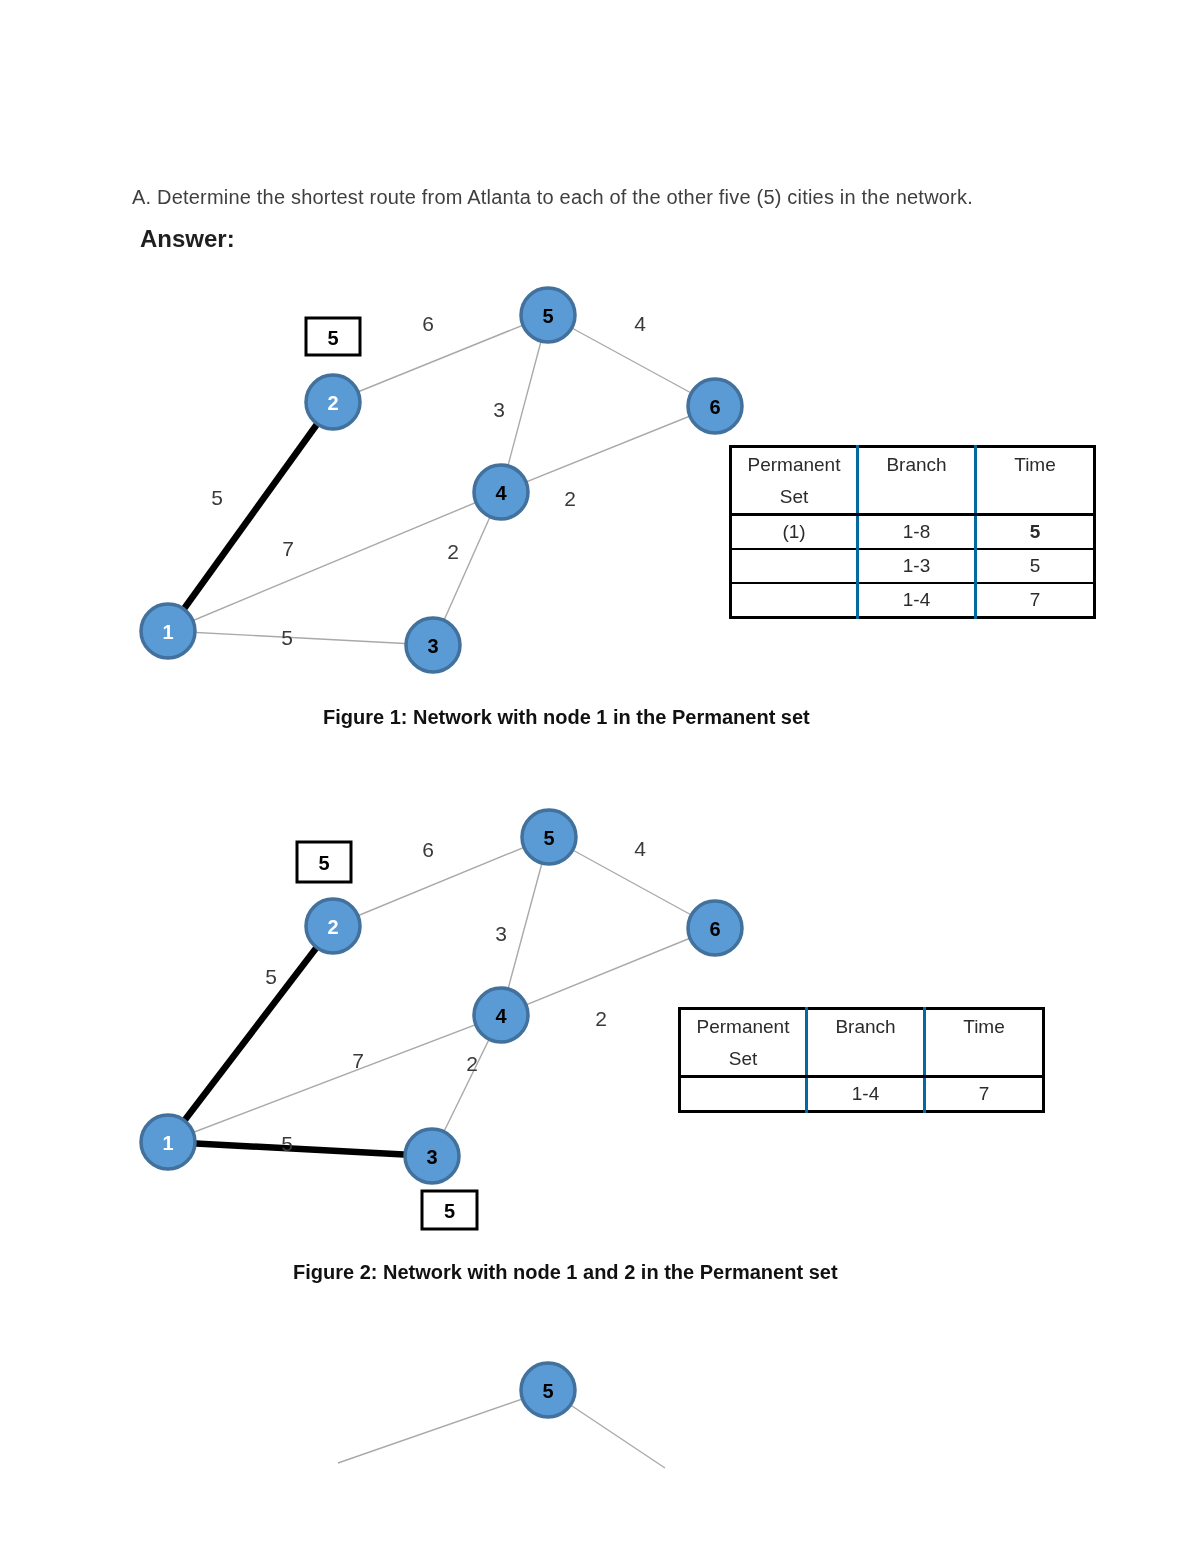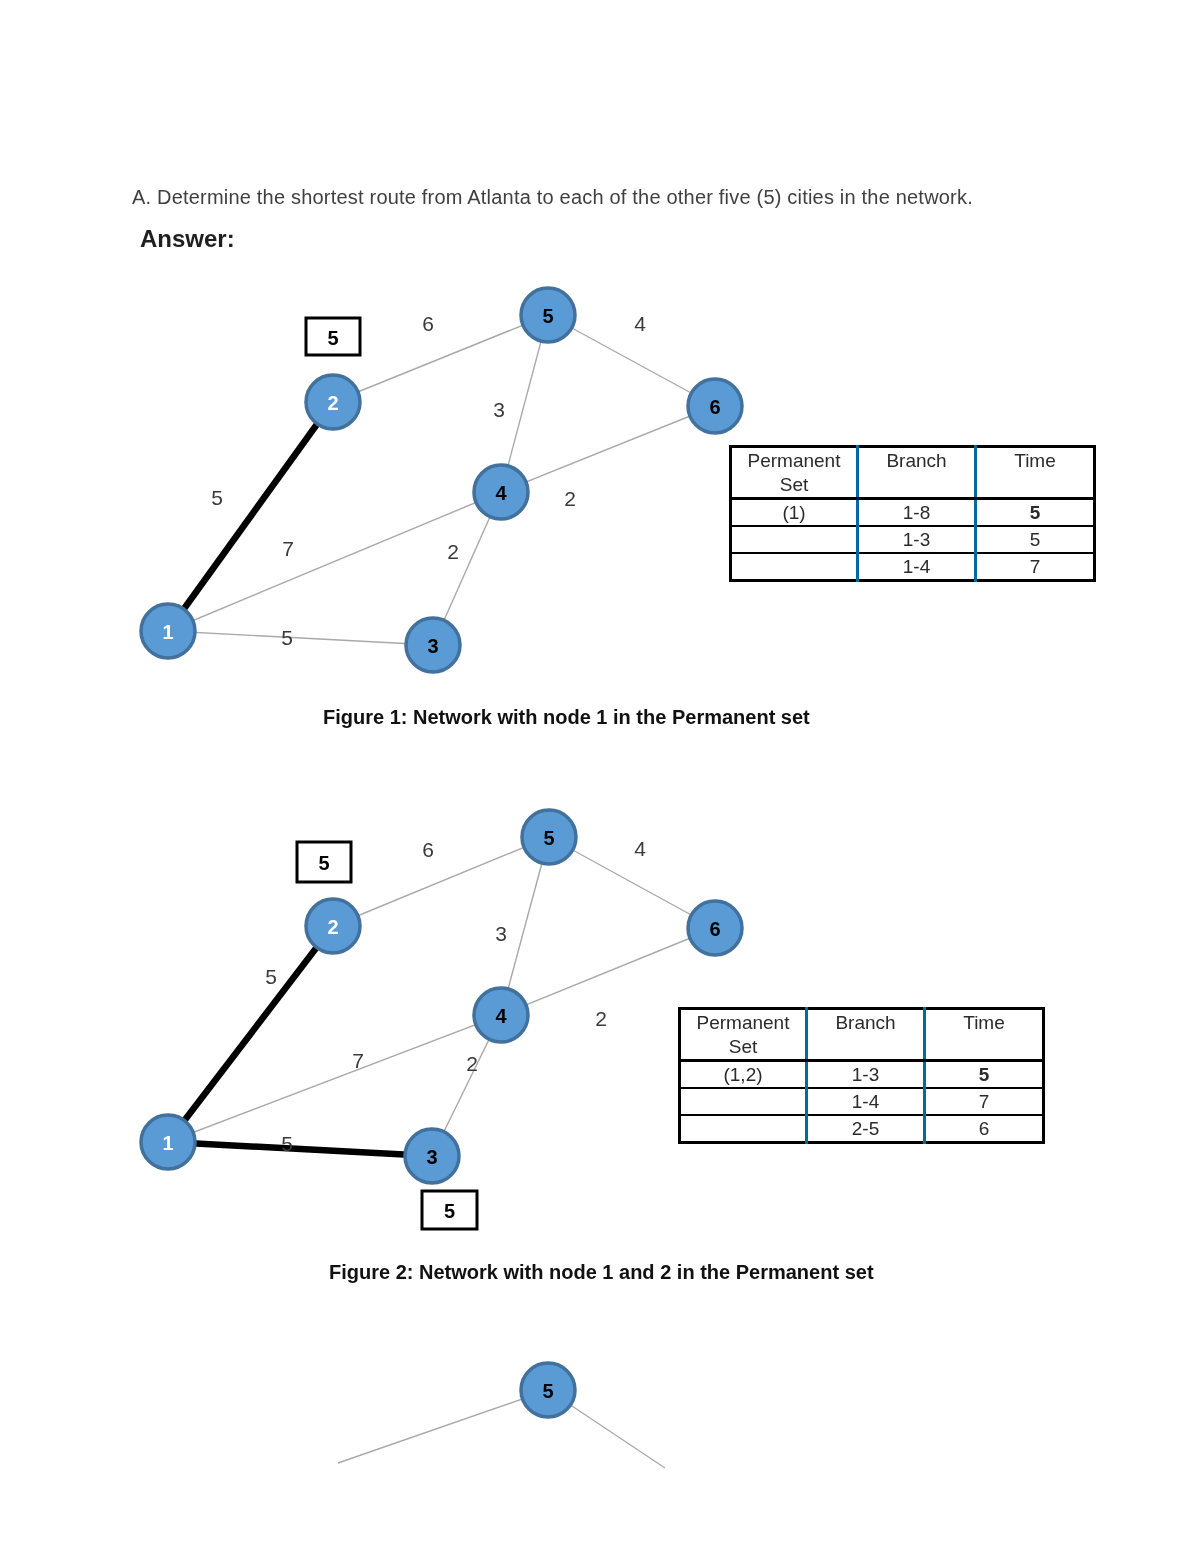"Permanent Set" table.dtable td { line-height: 24px -> 32px }
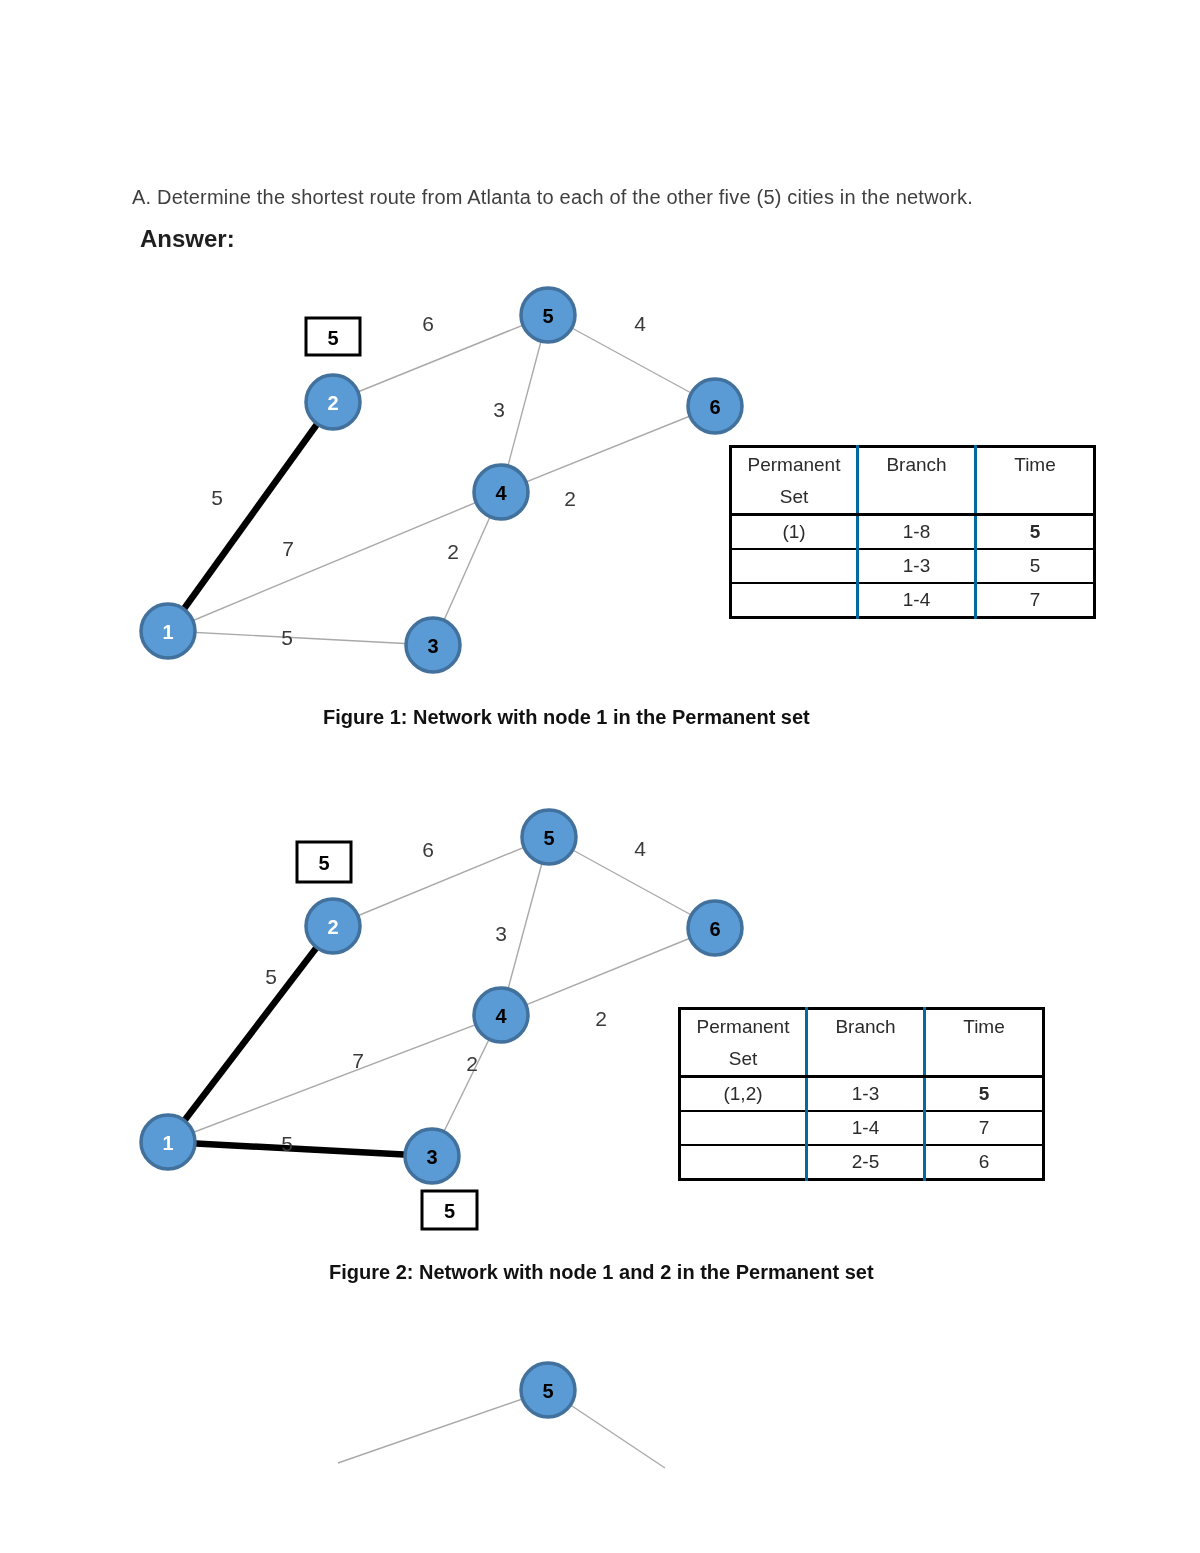"(1,2)" tr.row { html: <tr> <td>(1,2)</td> <td>1-3</td> <td>5</td> </tr> -> none }
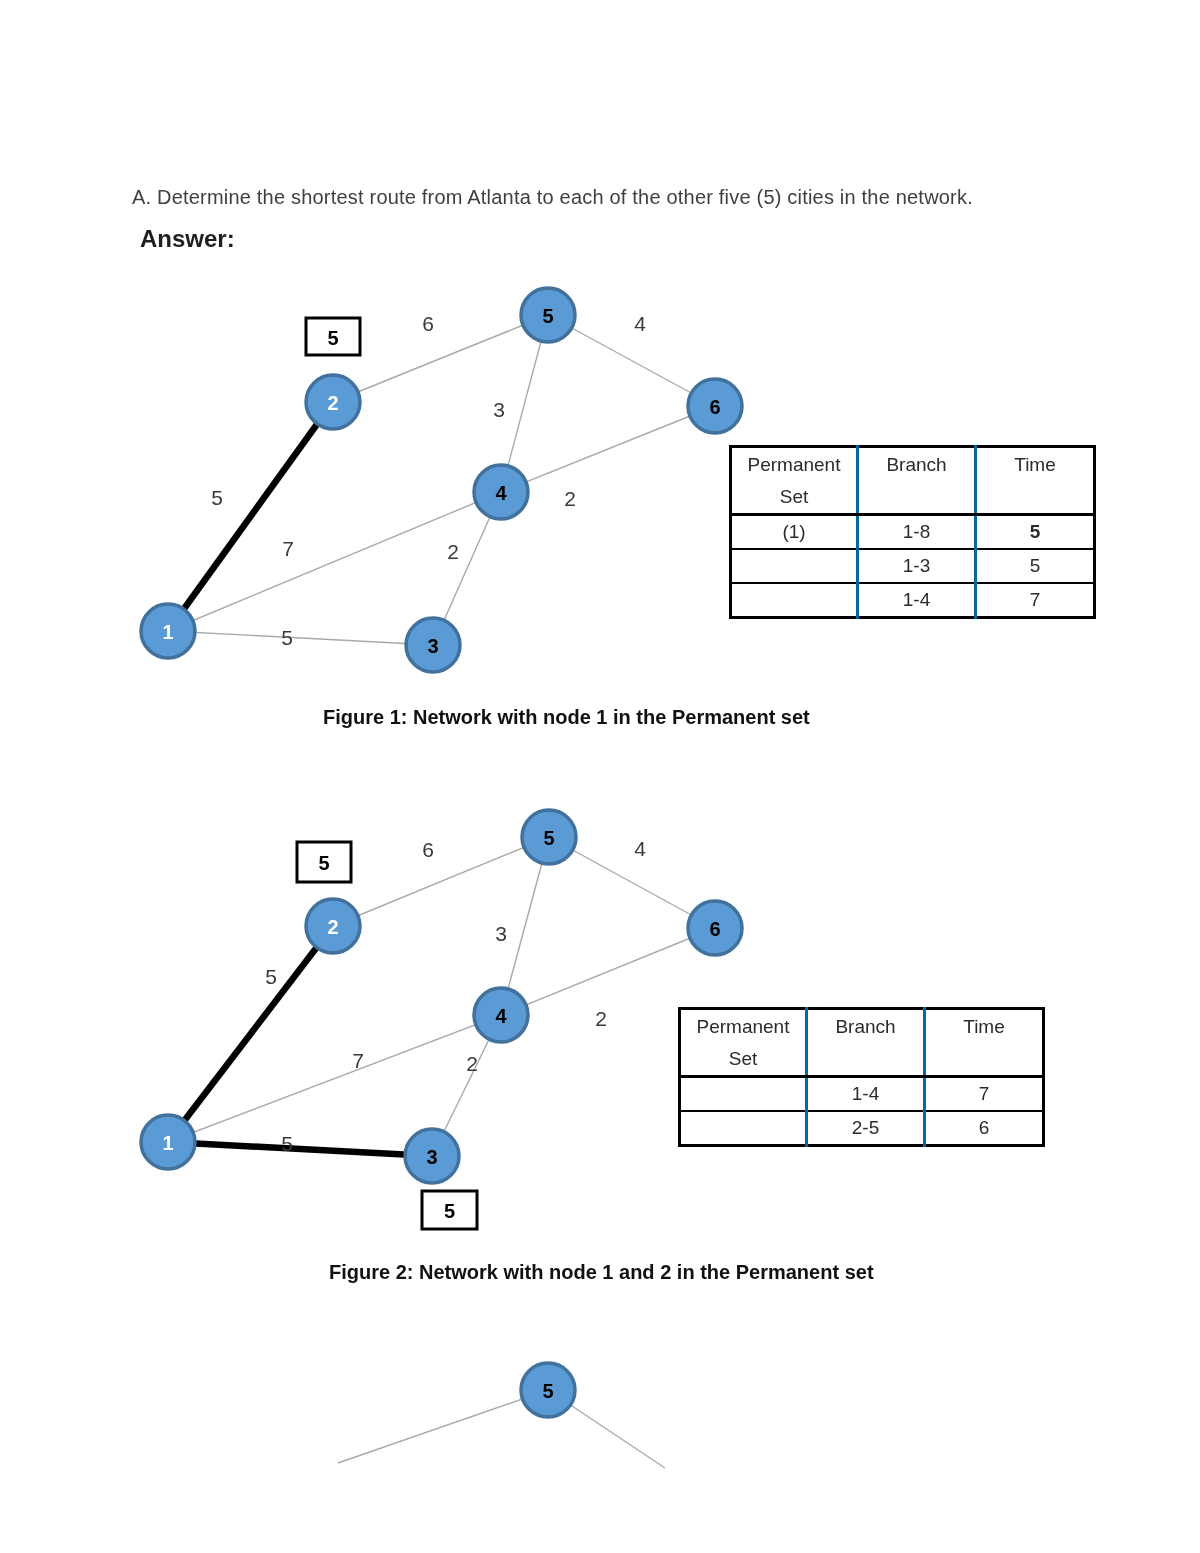"2-5" tr.row { html: <tr> <td></td> <td>2-5</td> <td>6</td> </tr> -> none }
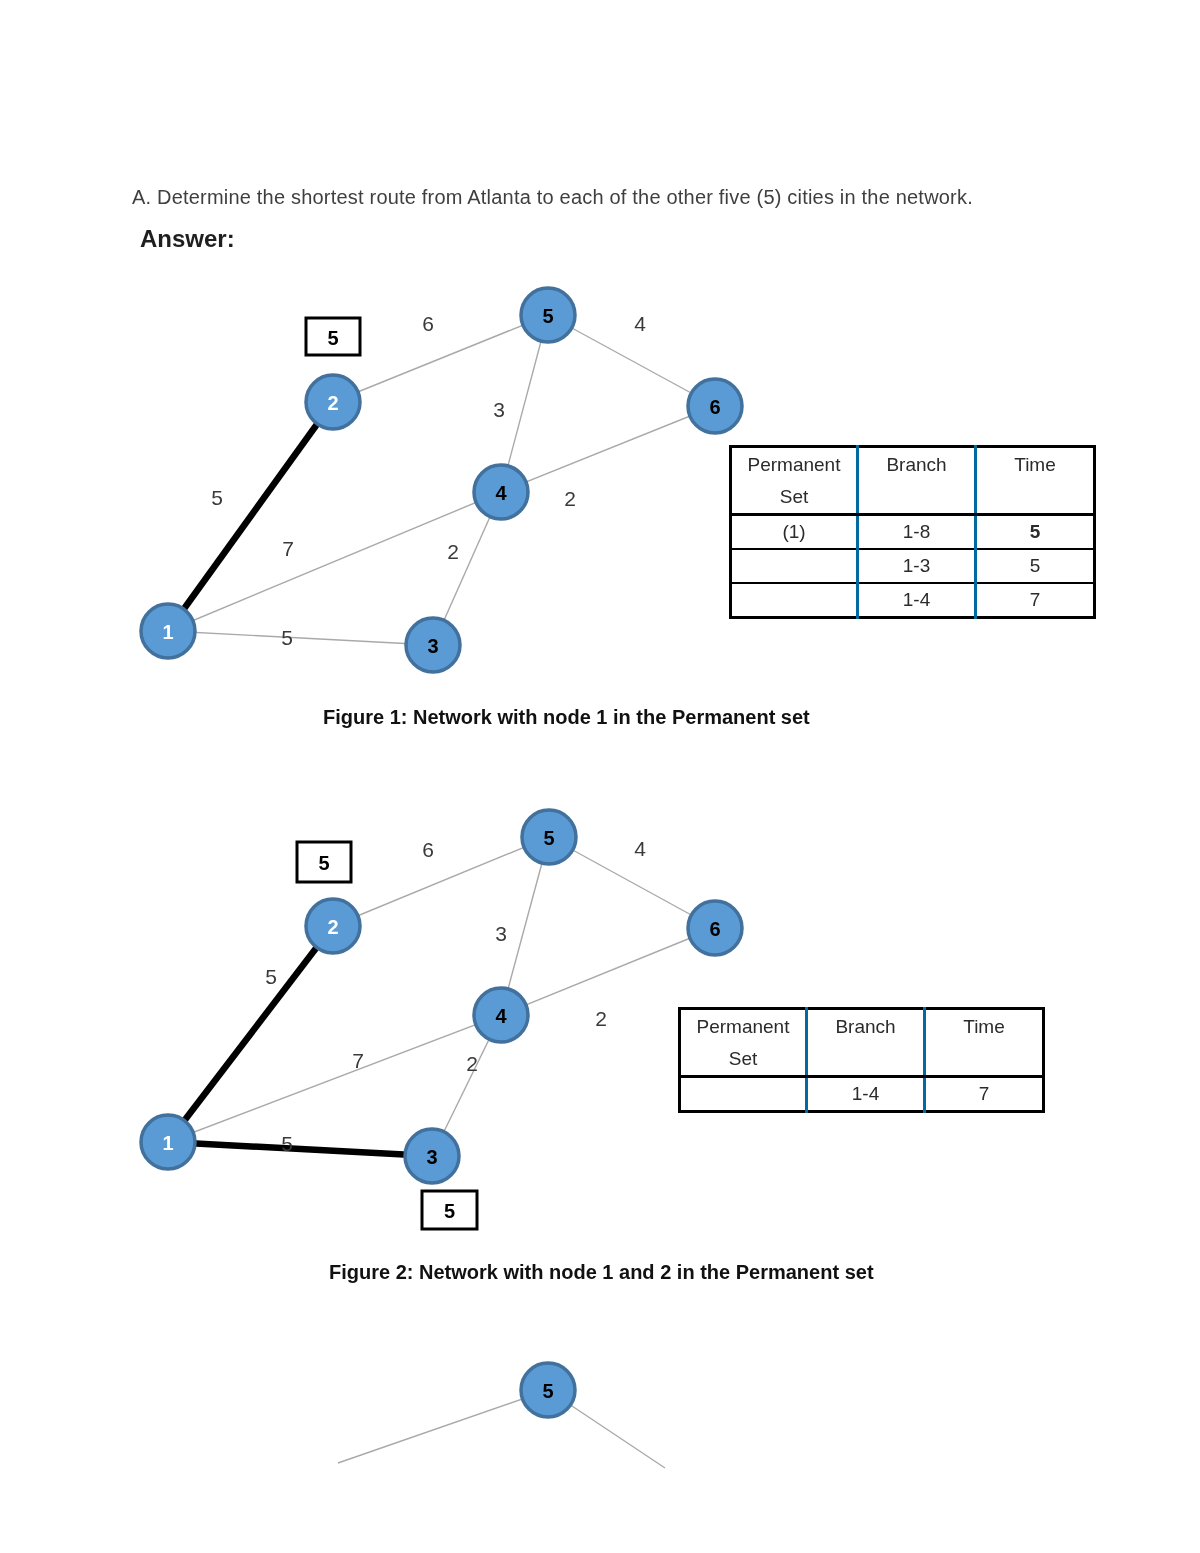"Figure 2: Network with node" #caption2 { margin-left: 36px -> none }
